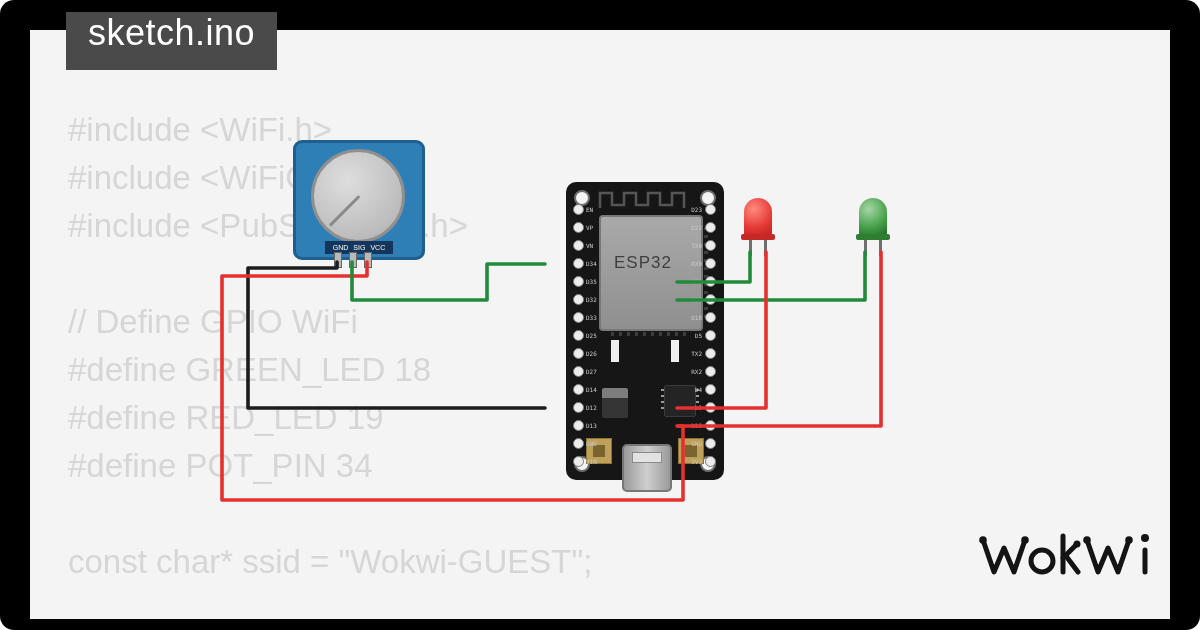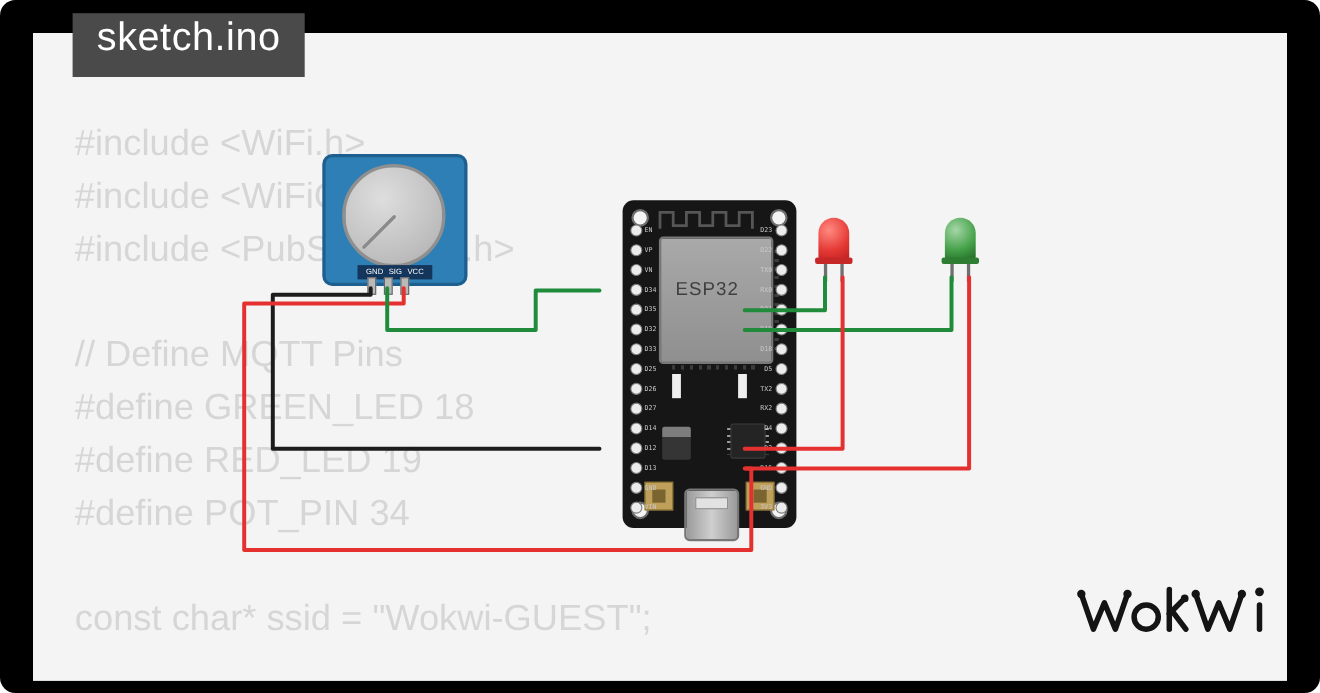"// Define MQTT Pins" div.code-line { text: MQTT Pins -> GPIO WiFi }
